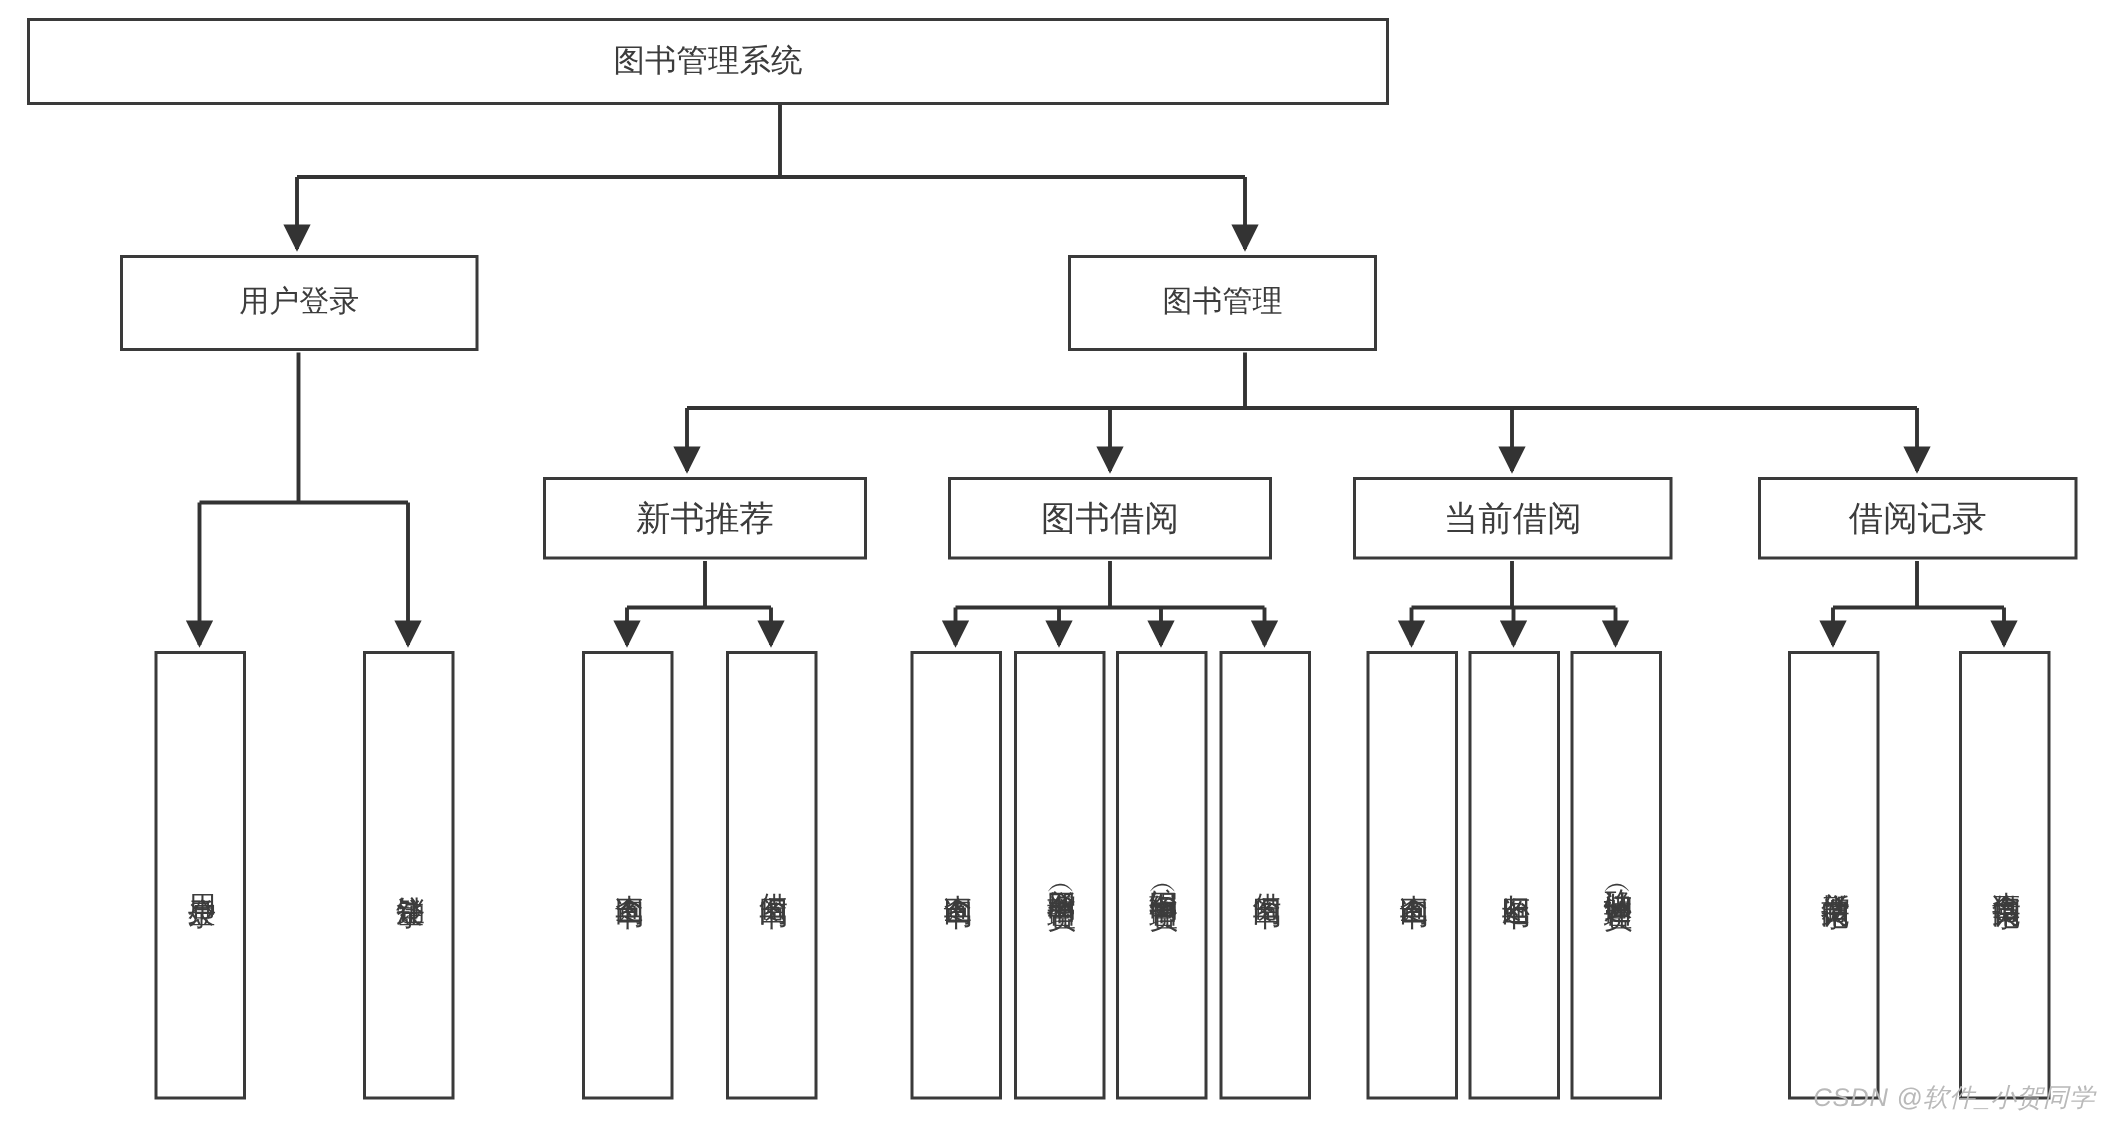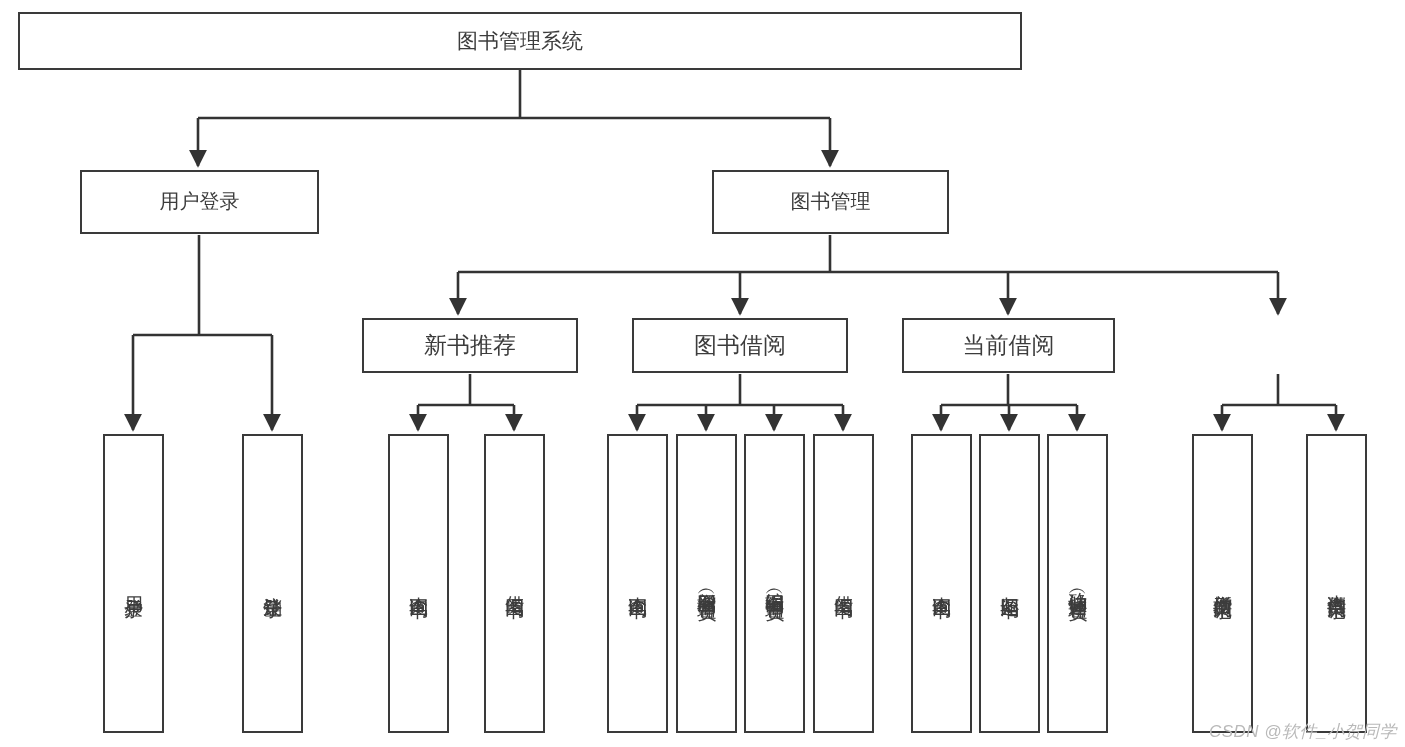"图书管理系统" div.node { width: 1004px -> 908px }
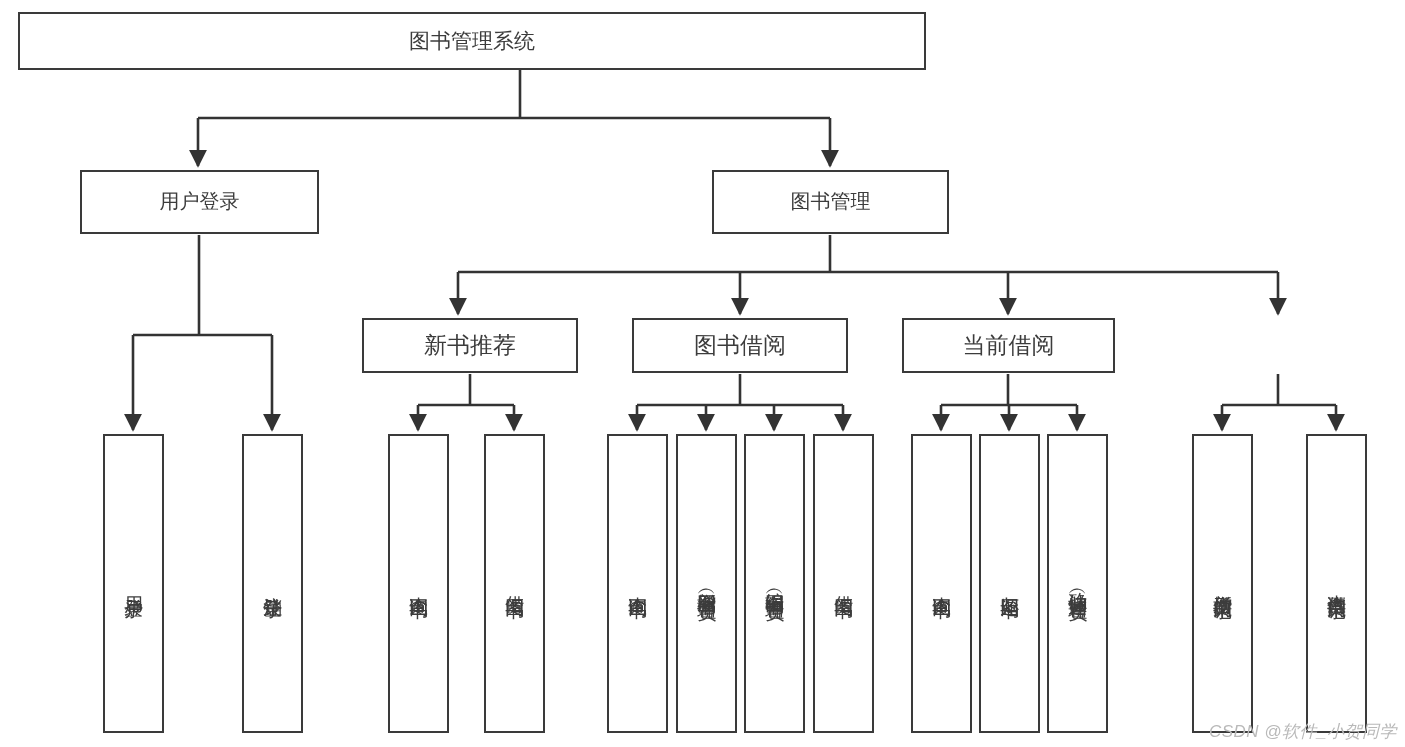"图书管理" div.node { width: 237px -> 206px }
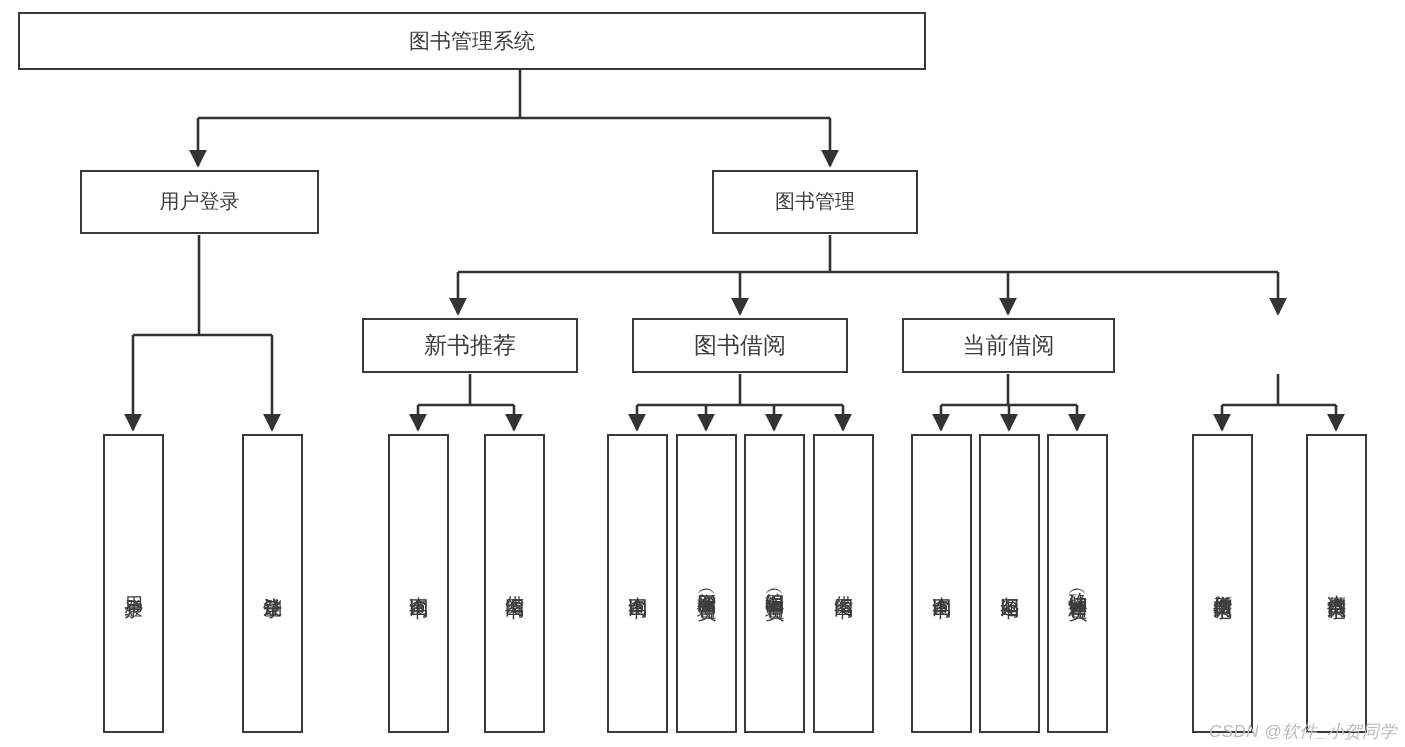"借阅记录" div.node { html: none -> <div> <span>借阅记录</span> </div> }
